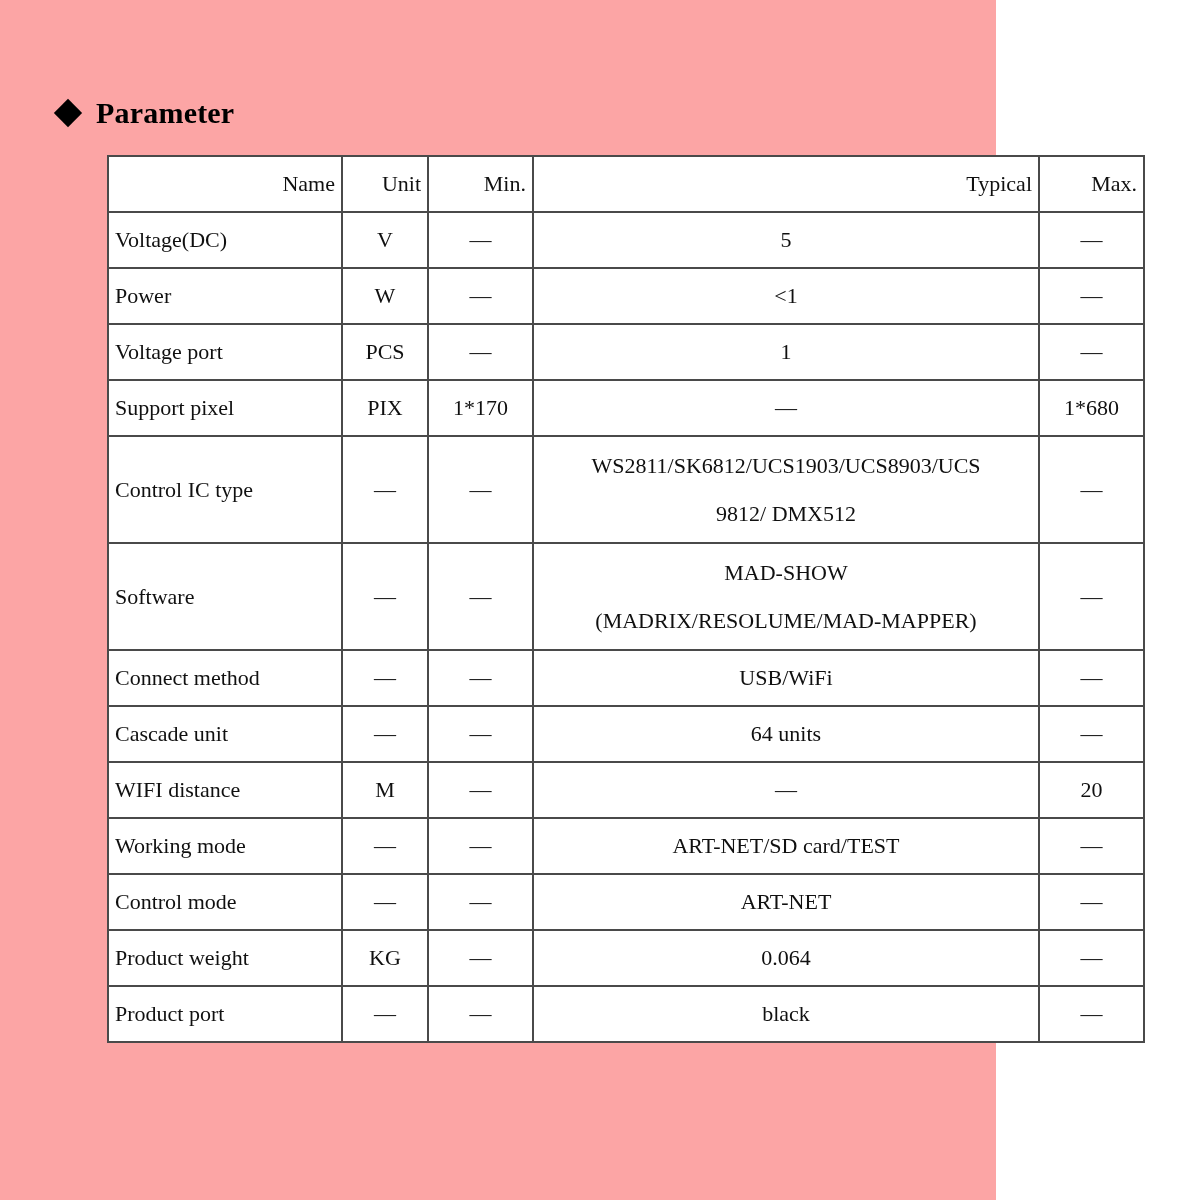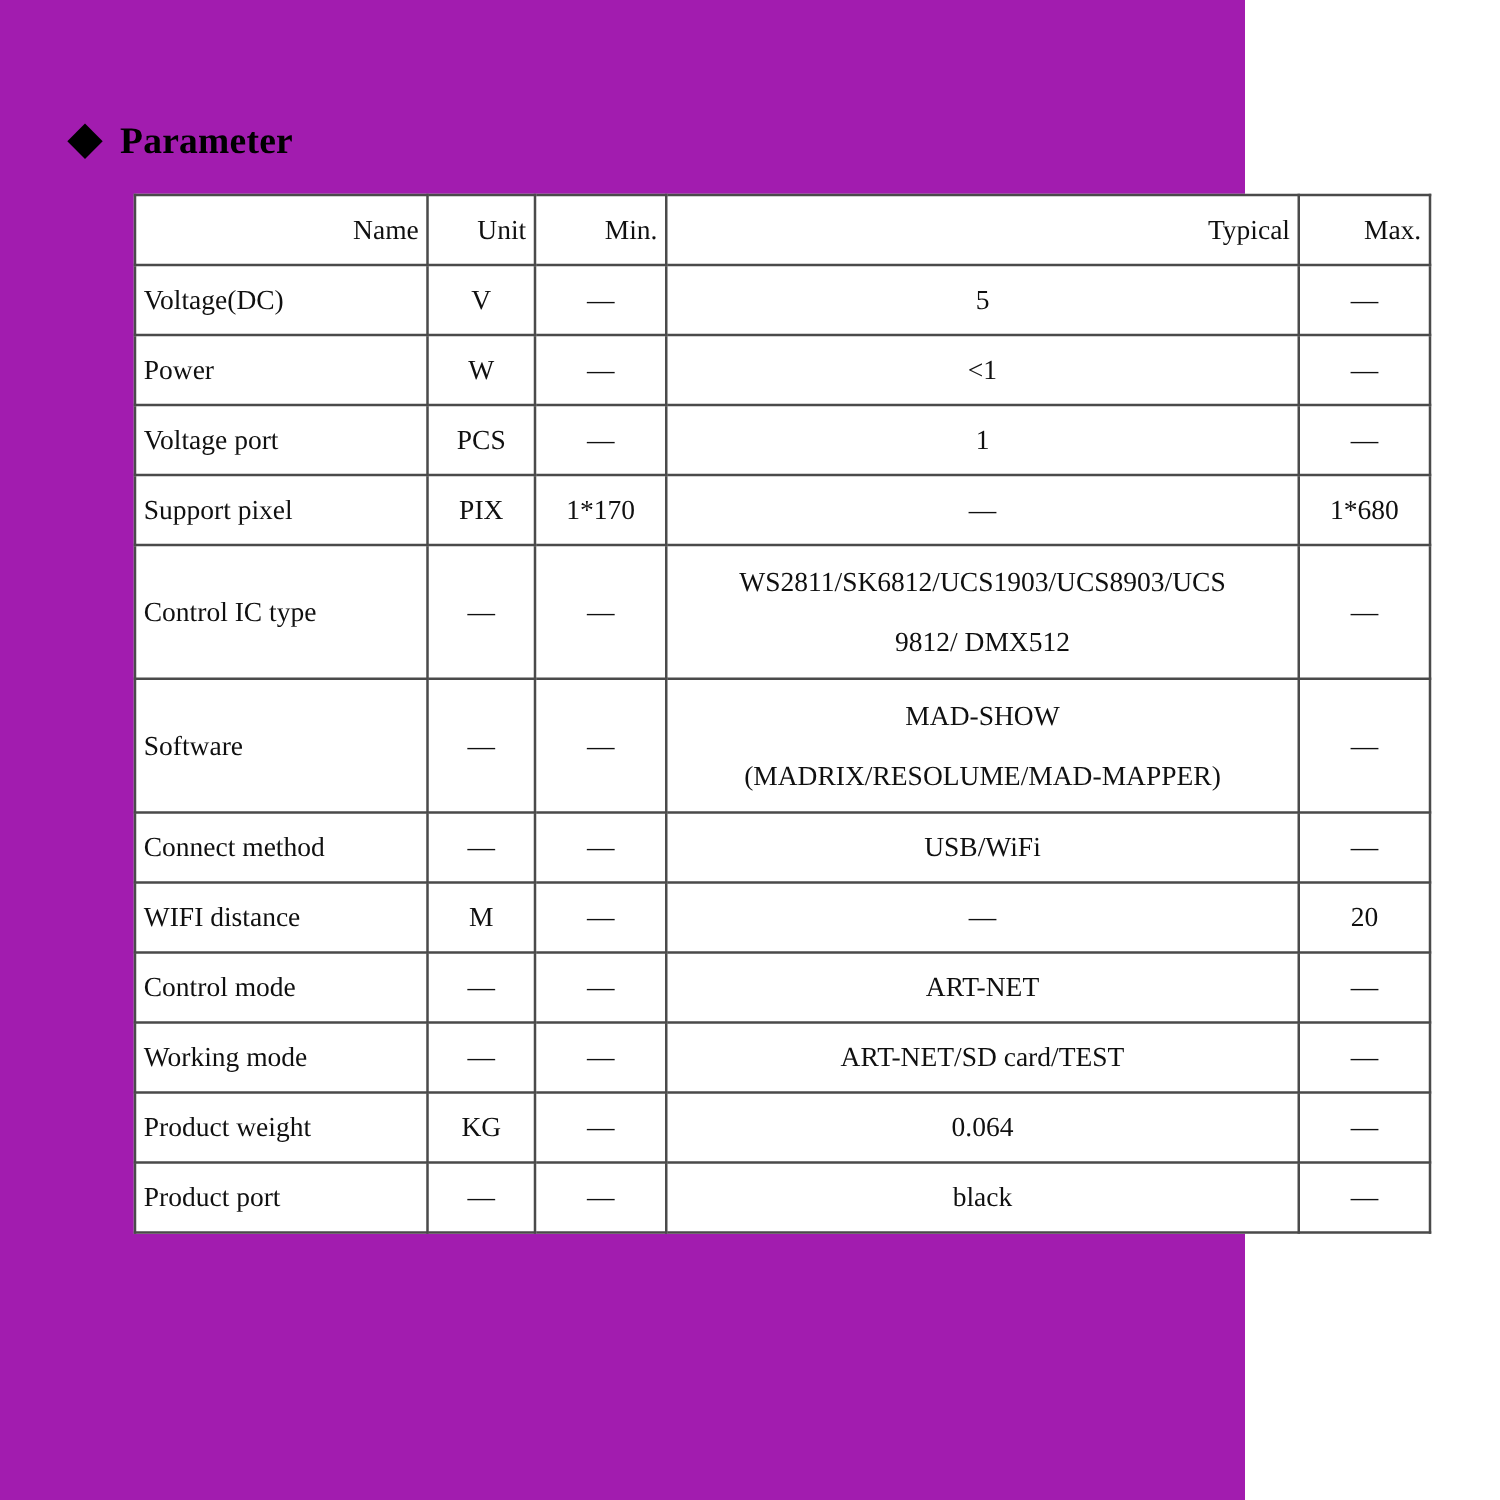"Parameter" .page { background: #a21caf -> #fca5a5 }
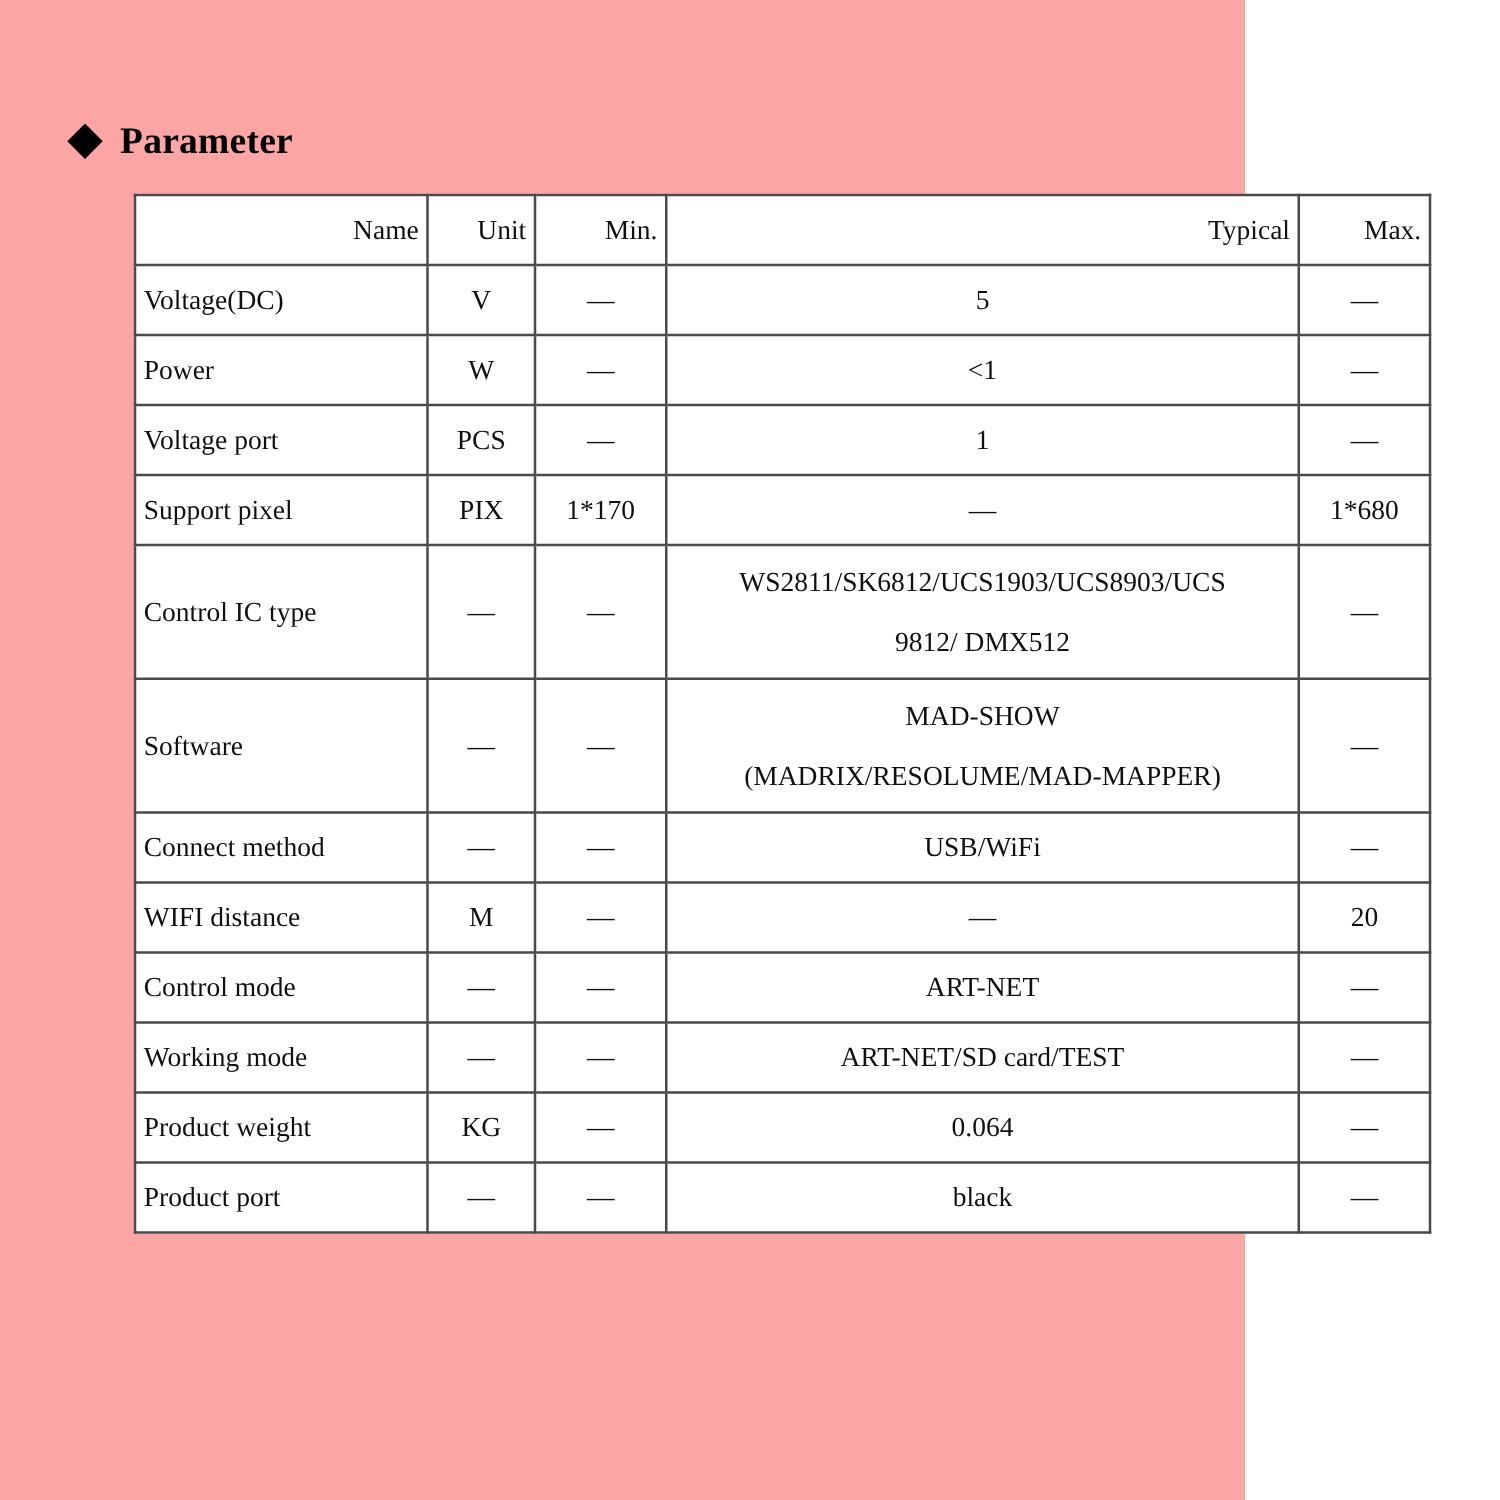"Cascade unit" tr.data-row { html: none -> <tr> <td>Cascade unit</td> <td>—</td> <td>—</td> <td>64 units</td> <td>—</td> </tr> }
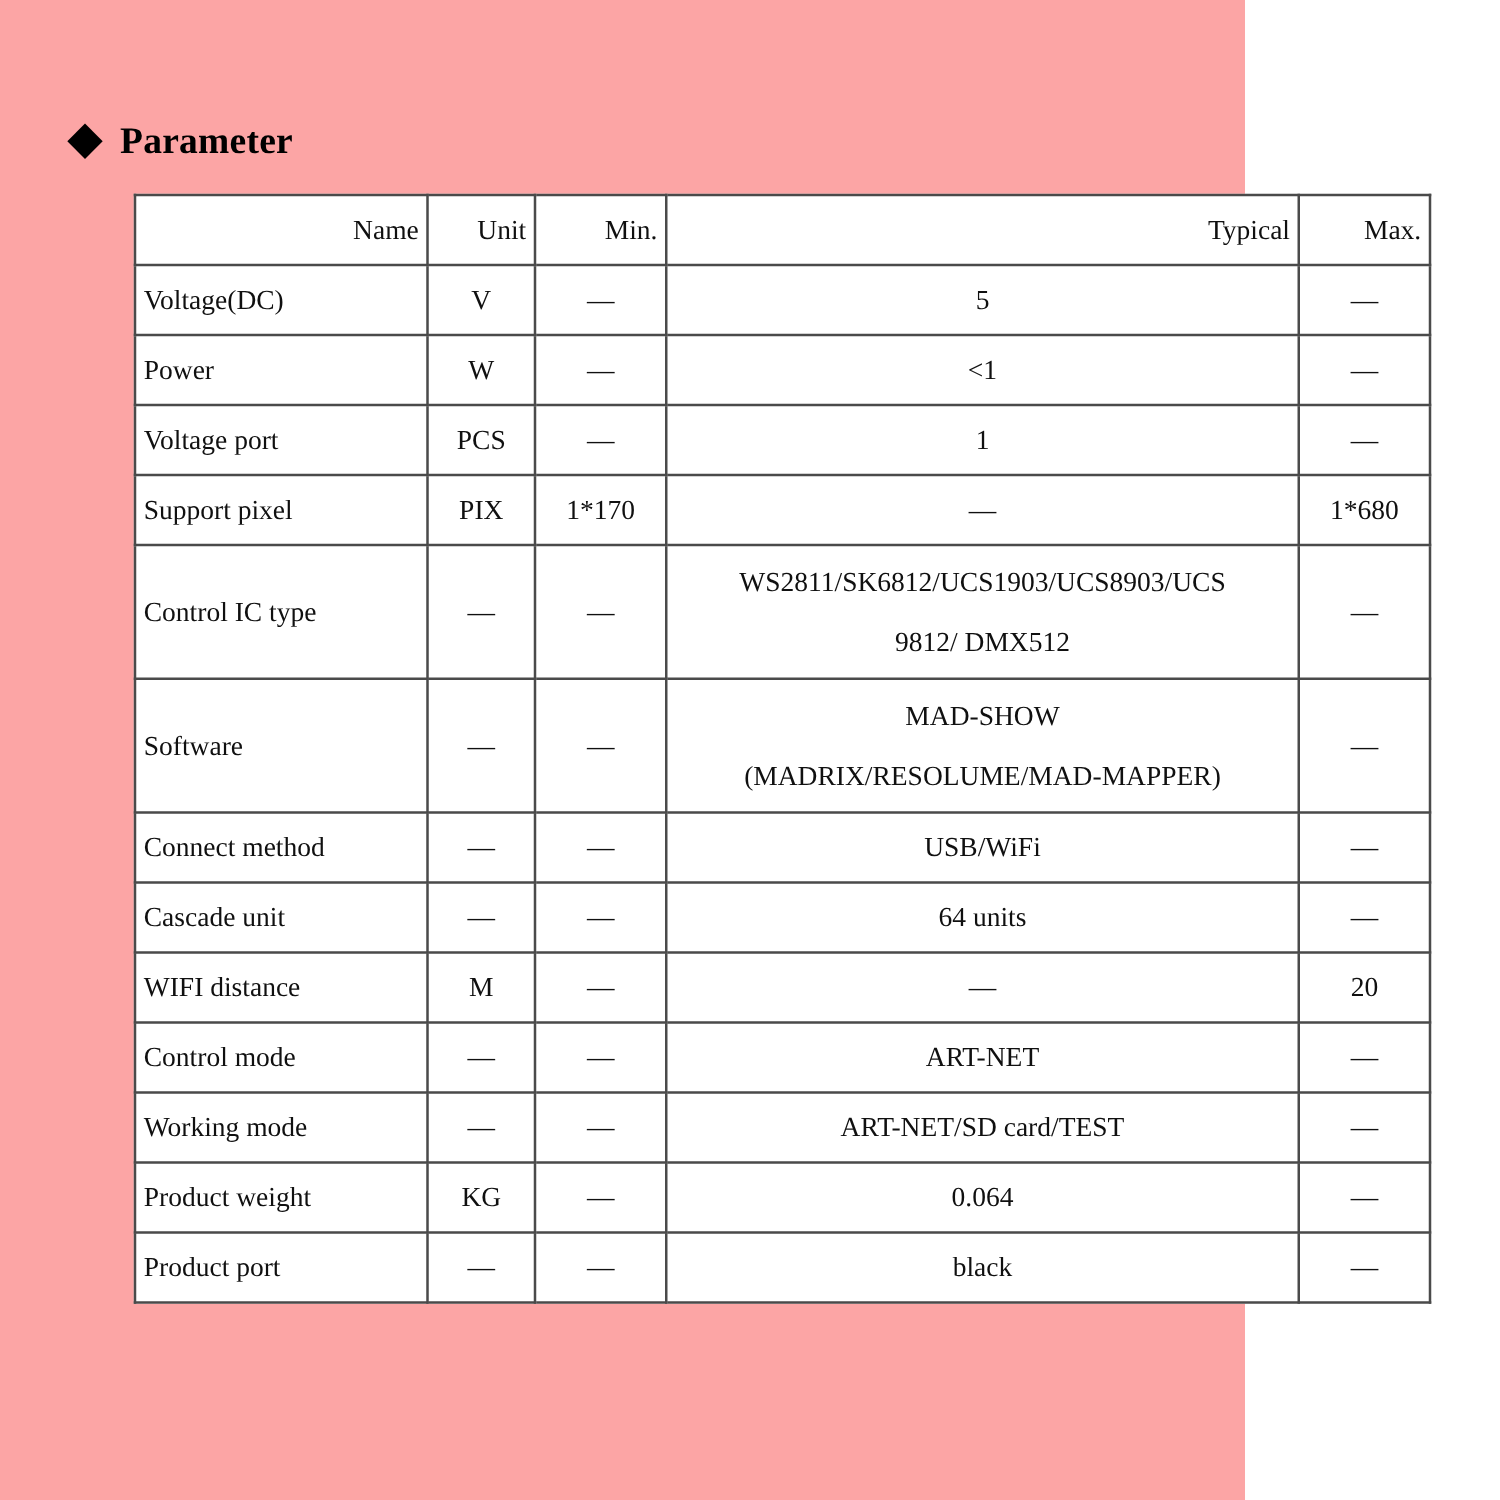"Control mode" tr.data-row { order: before "Working mode" -> after "Working mode" }
